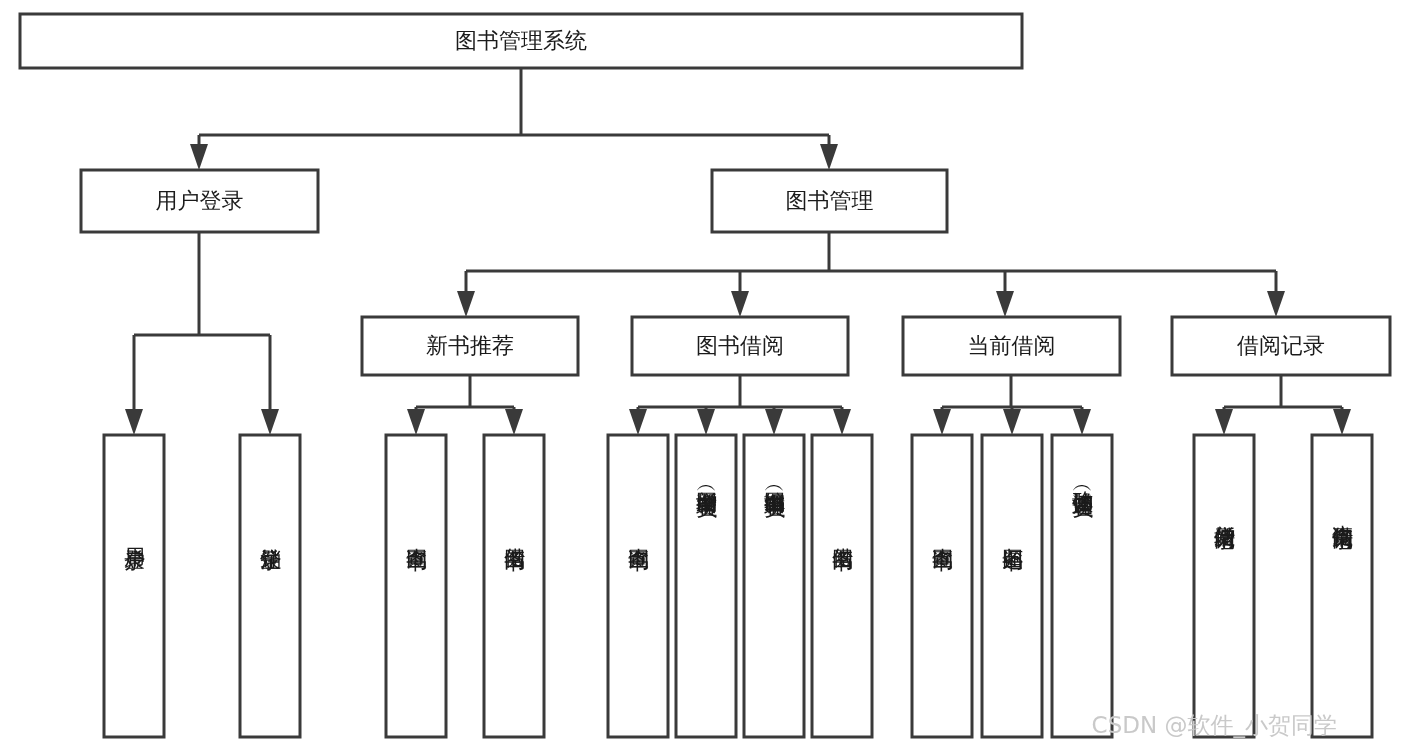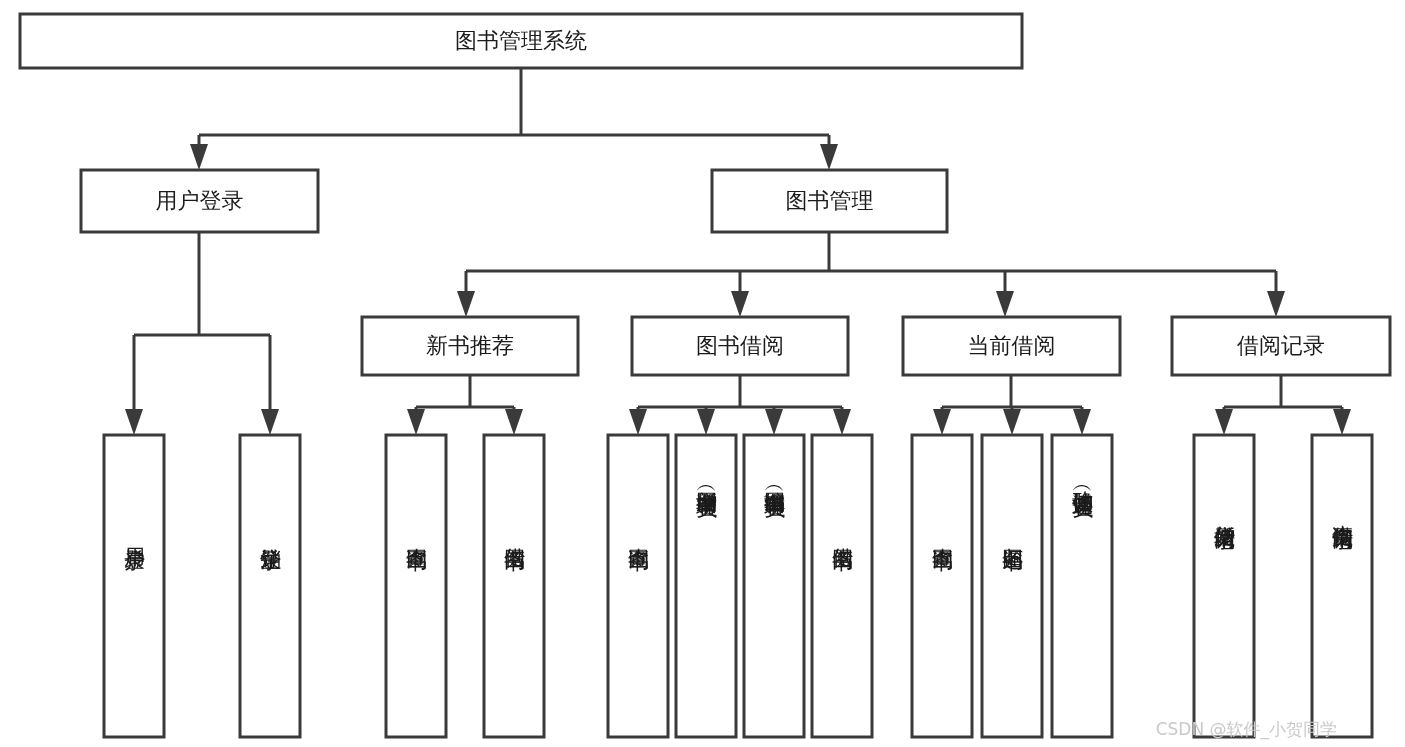"CSDN @软件_小贺同学" .watermark { font-size: 17px -> 23px }
